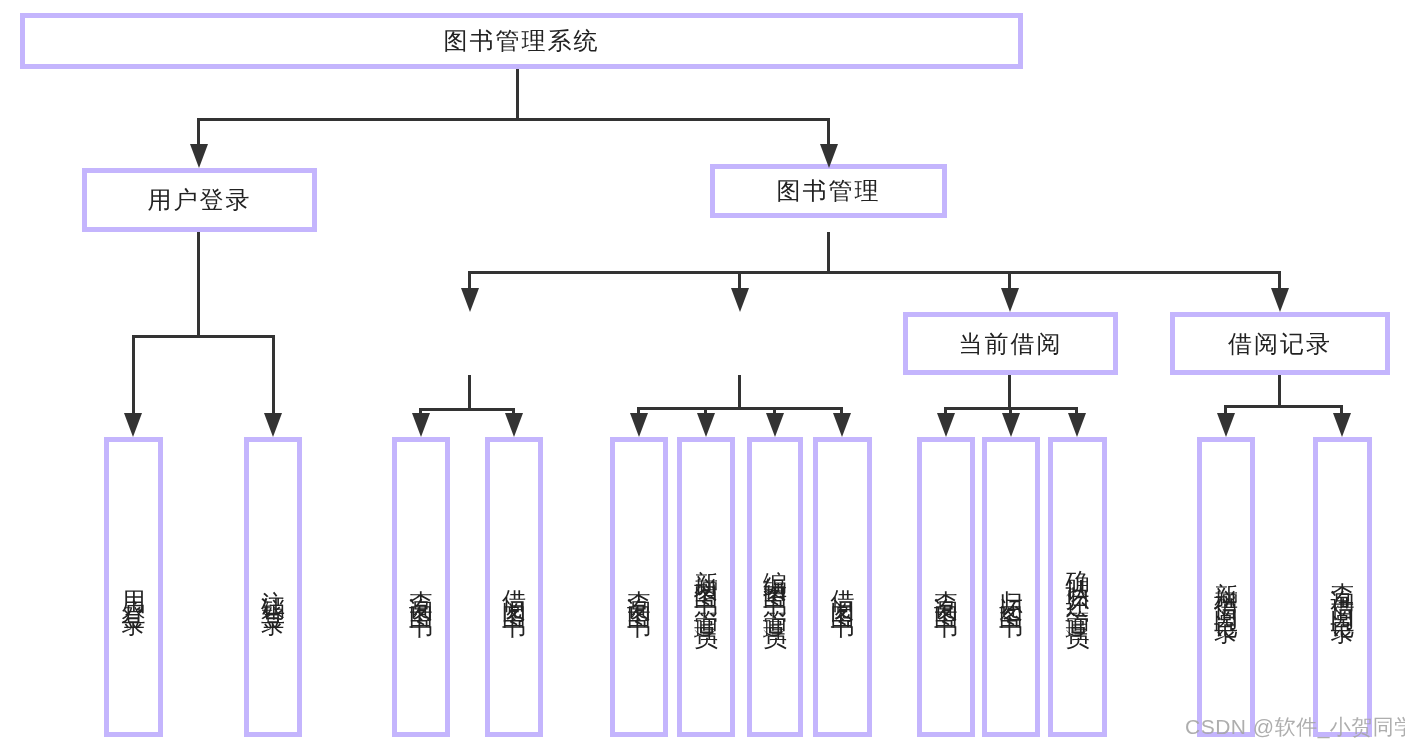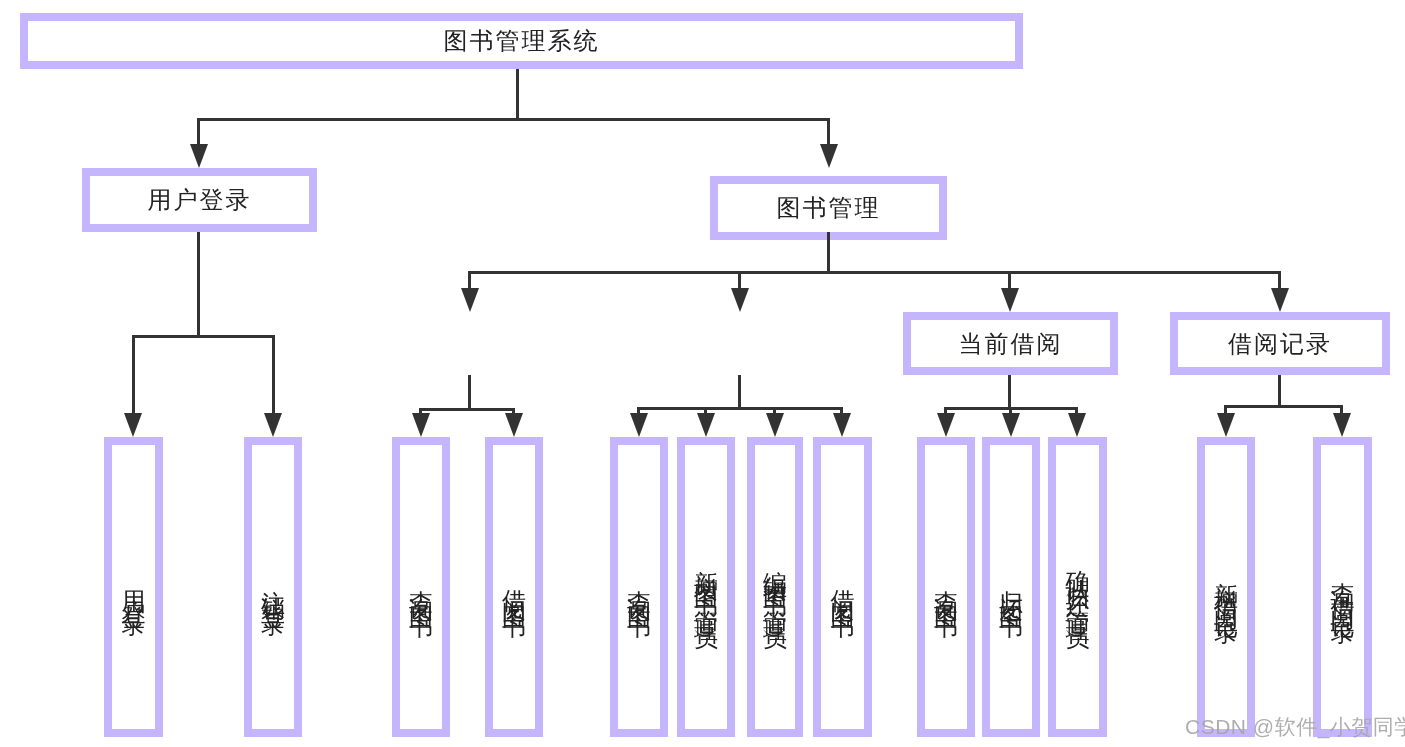"图书管理系统" .node { border: 8px solid #c4b5fd -> 5px solid #c4b5fd }
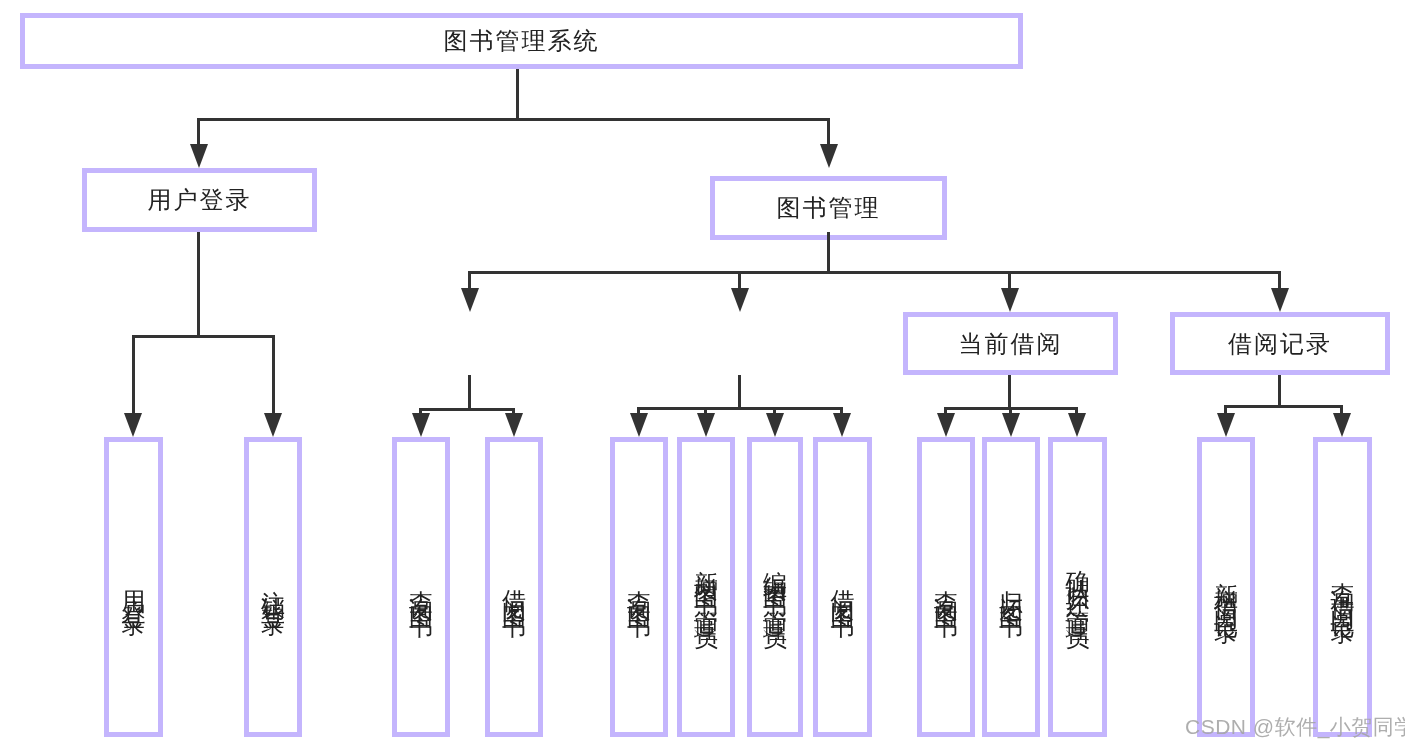"图书管理" div.node { height: 64px -> 54px; top: 176px -> 164px }
